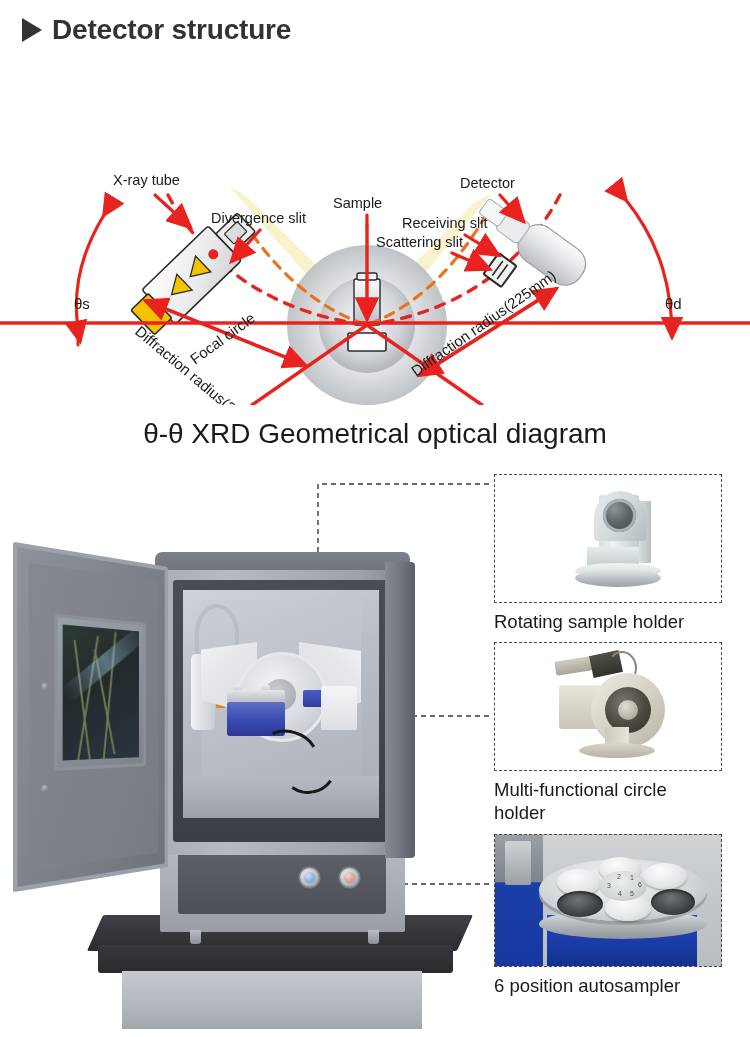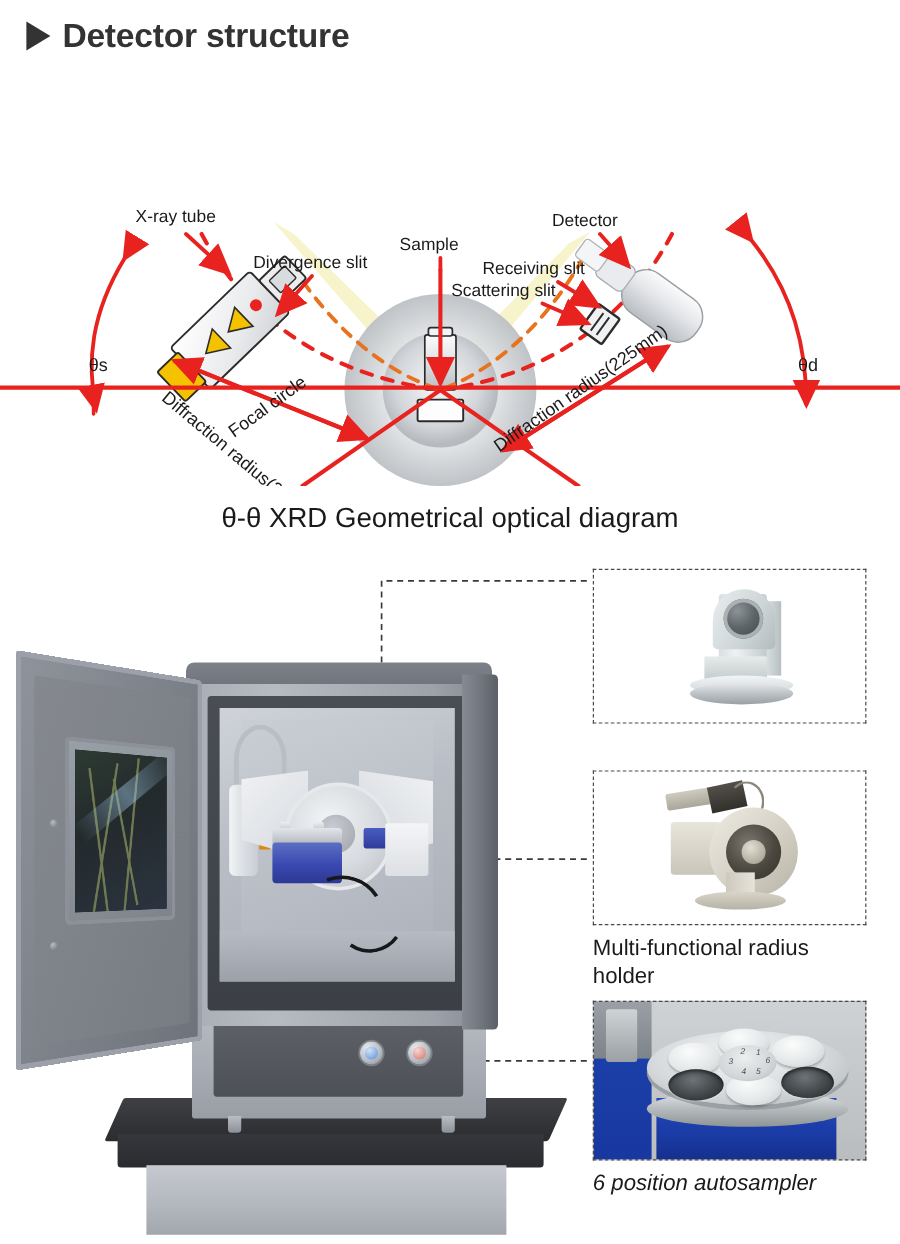"θ-θ XRD Geometrical optical diagram" #diagram-caption { font-size: 23px -> 28px }
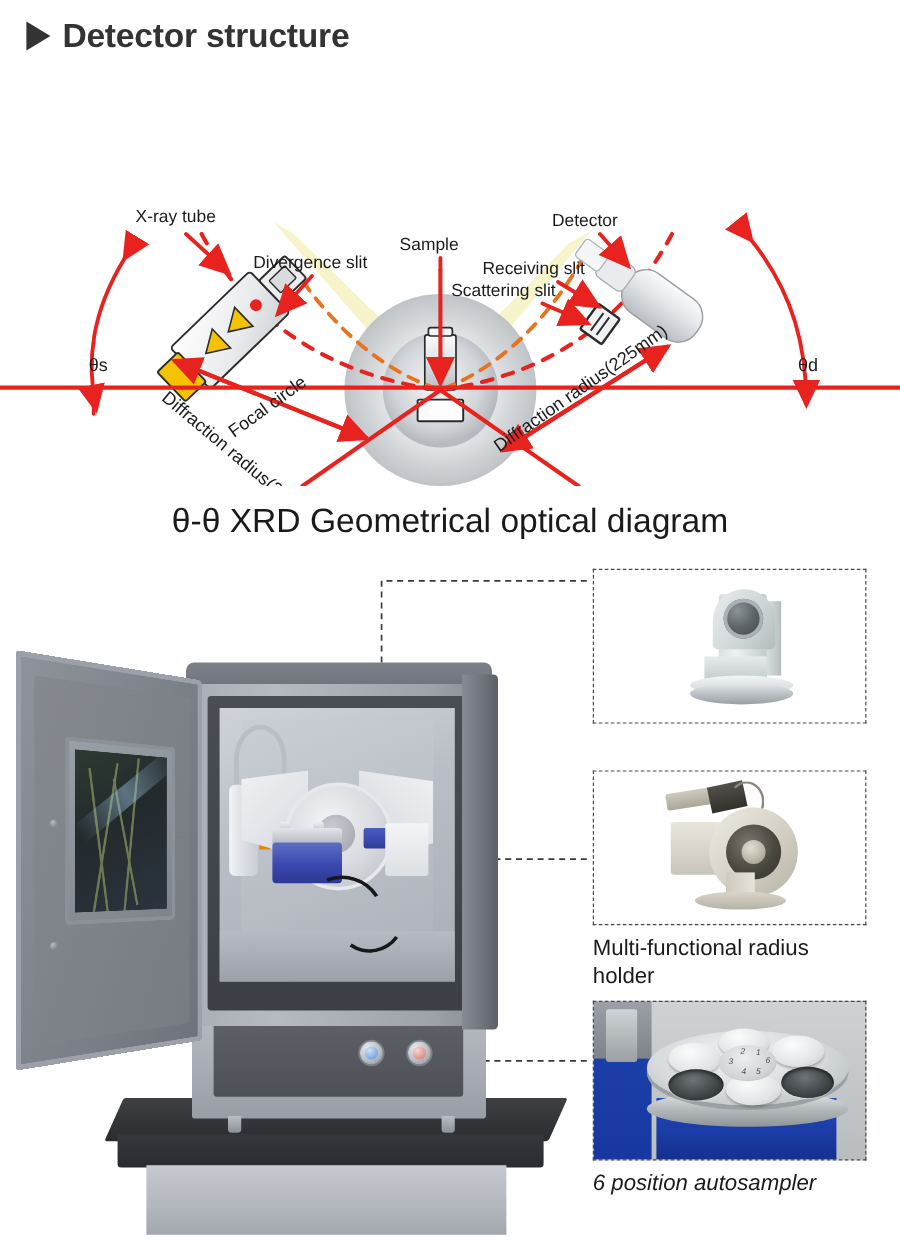"Rotating sample holder" div.caption { html: none -> <div>Rotating sample holder</div> }
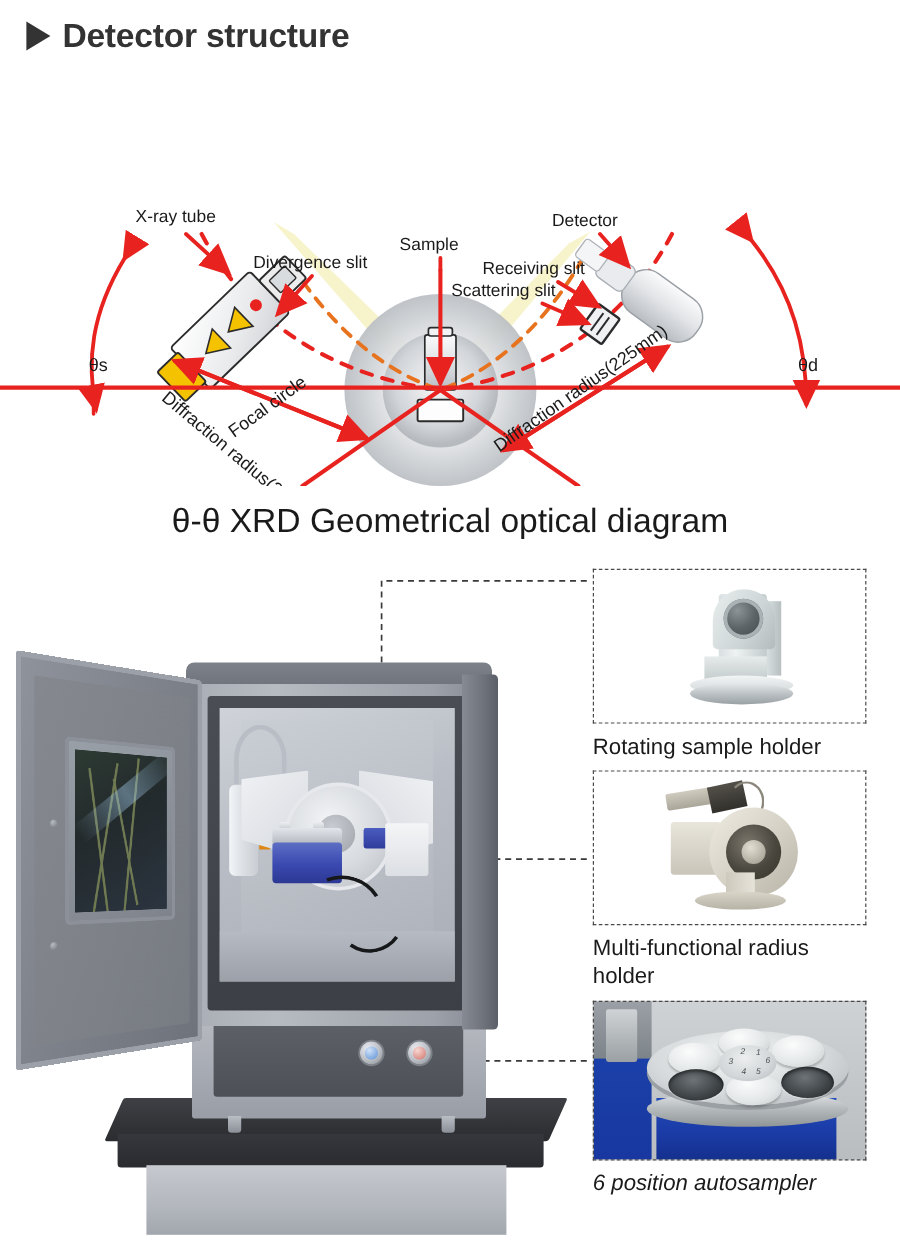"Multi-functional radius holder" div.caption { text: radius -> circle }
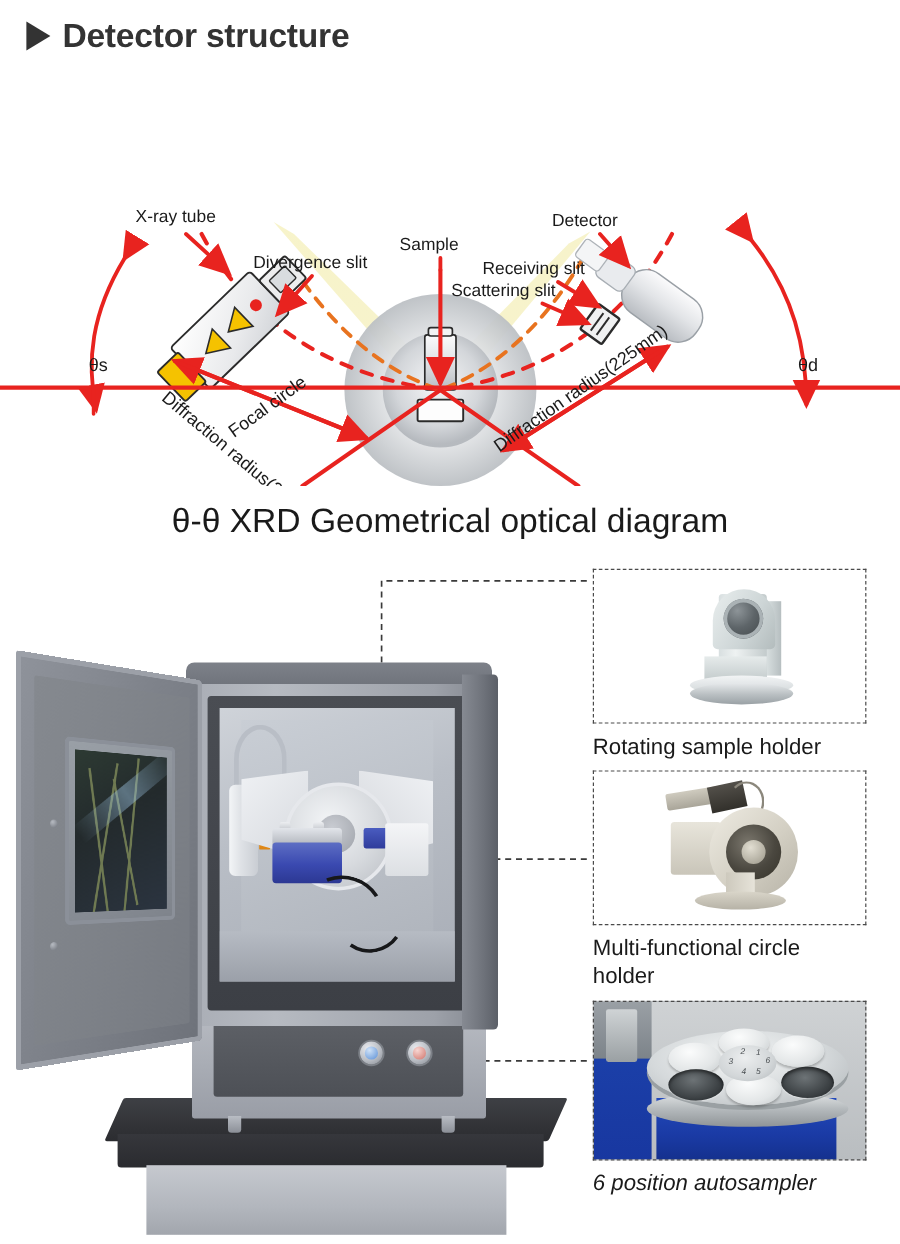"6 position autosampler" div.component-card { font-style: italic -> none }
